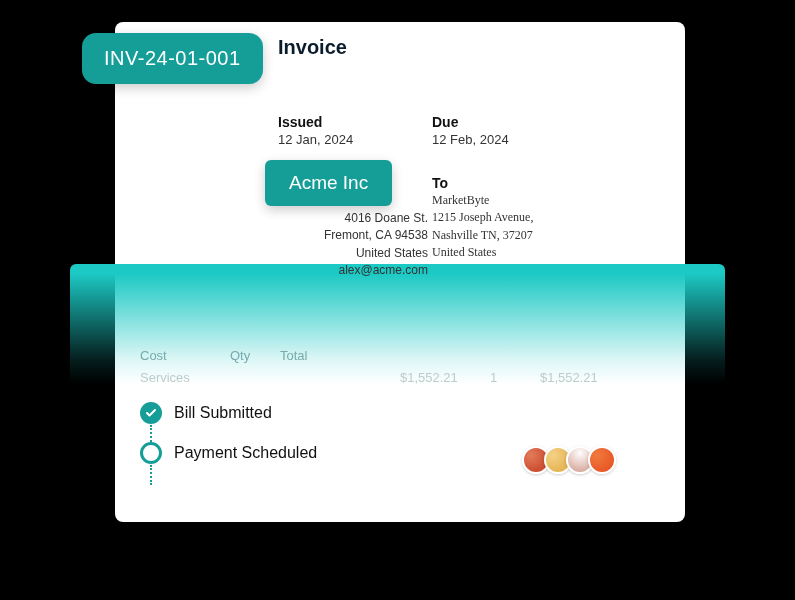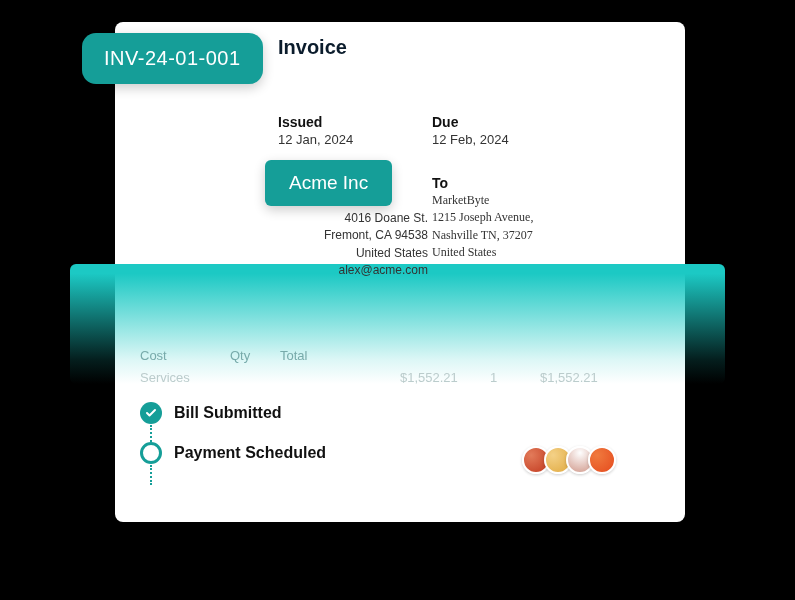"Bill Submitted" .step-label { font-weight: 700 -> 400 }
